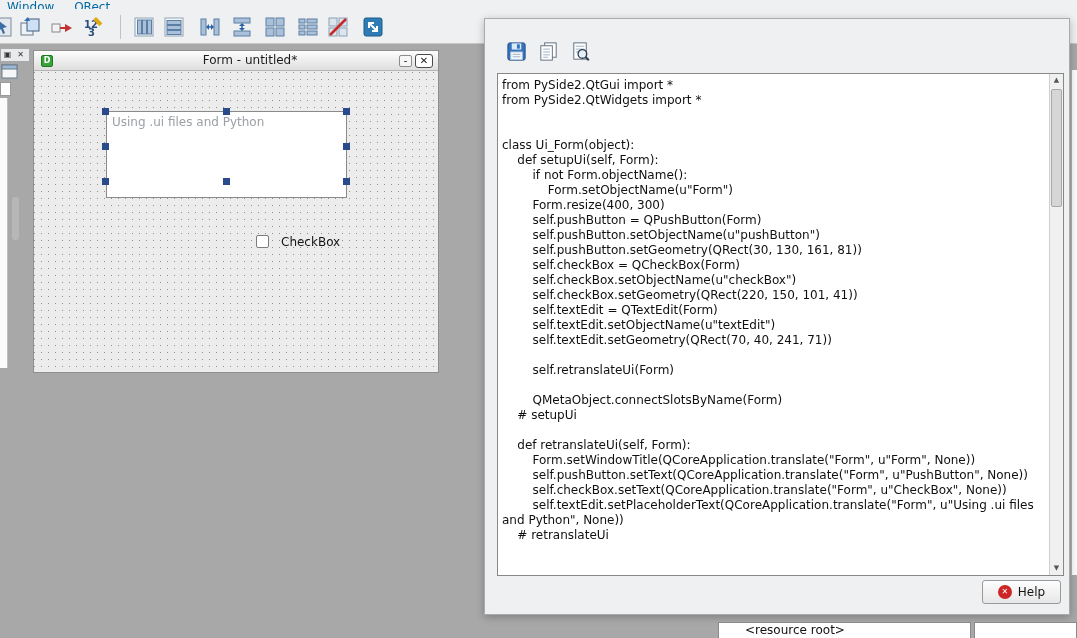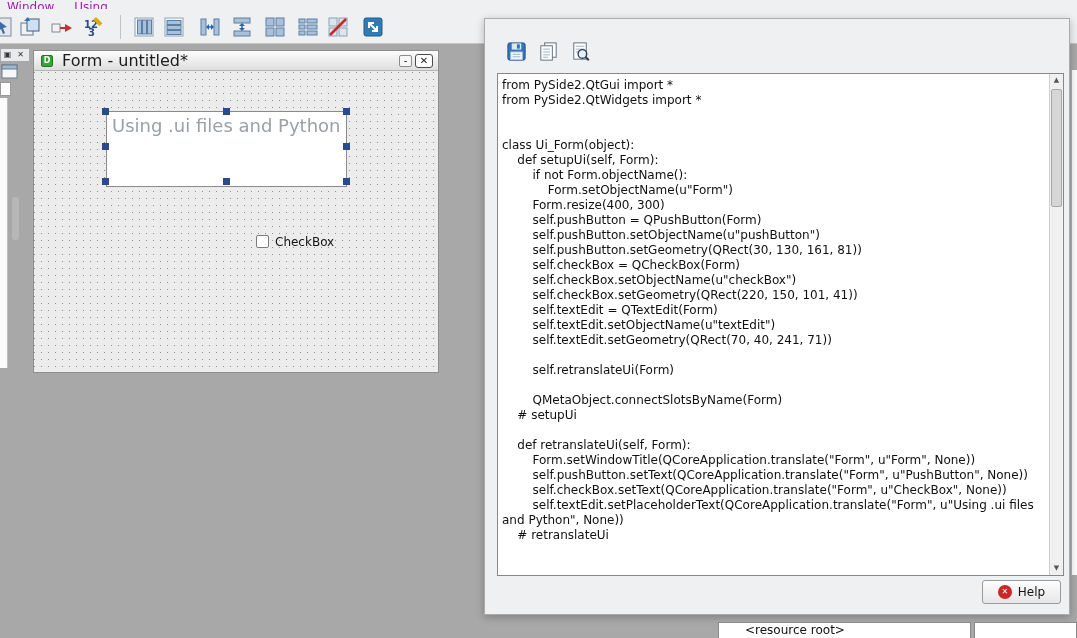"Window" .menubar span { color: #a21caf -> #0369a1 }
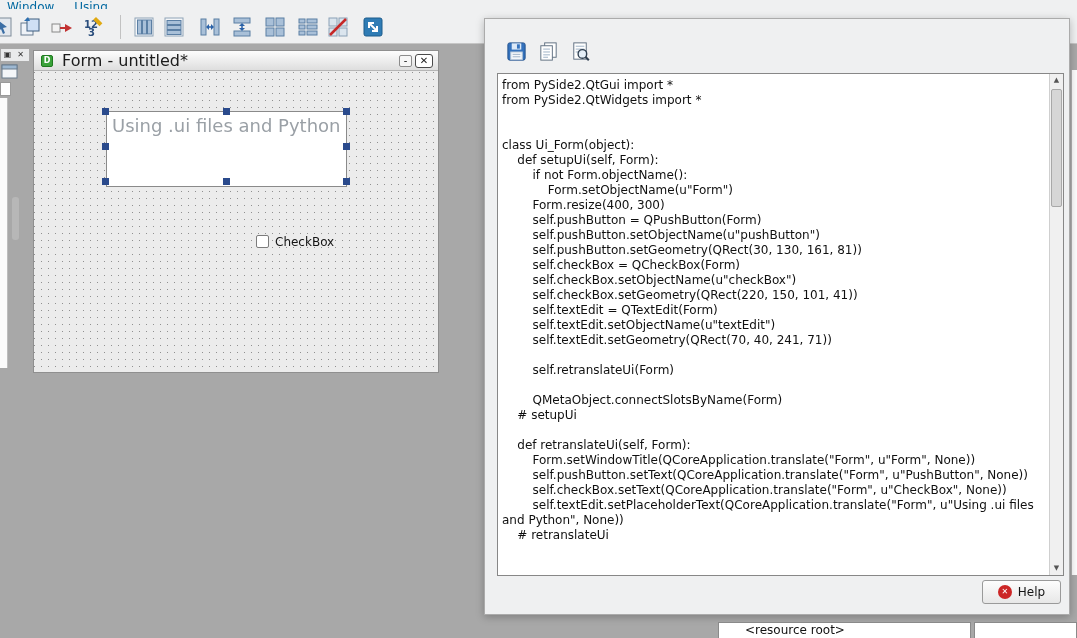"Using" span { text: Using -> QRect }
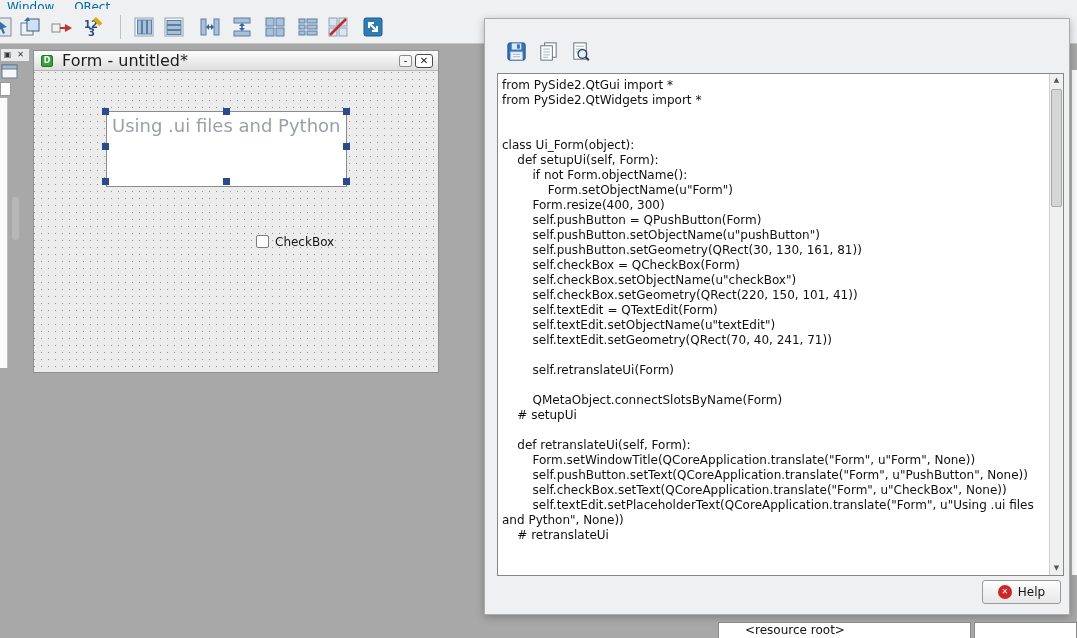"Form - untitled*" .ftb-title { font-size: 16px -> 12px; text-align: none -> center }
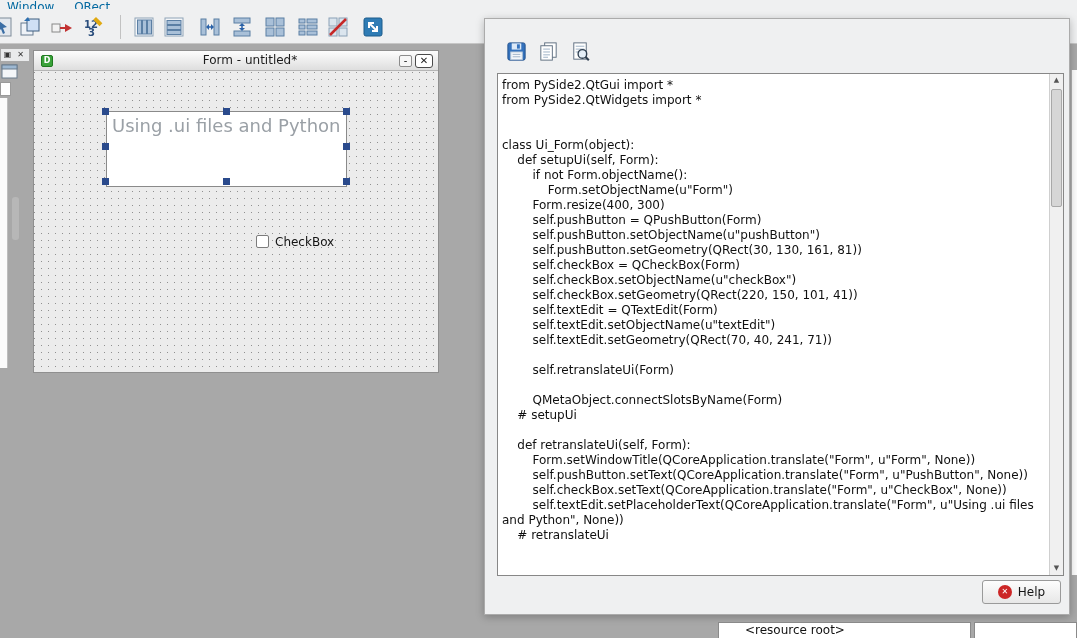"Using .ui files and Python" .w-textedit { font-size: 18px -> 12px; height: 76px -> 87px }
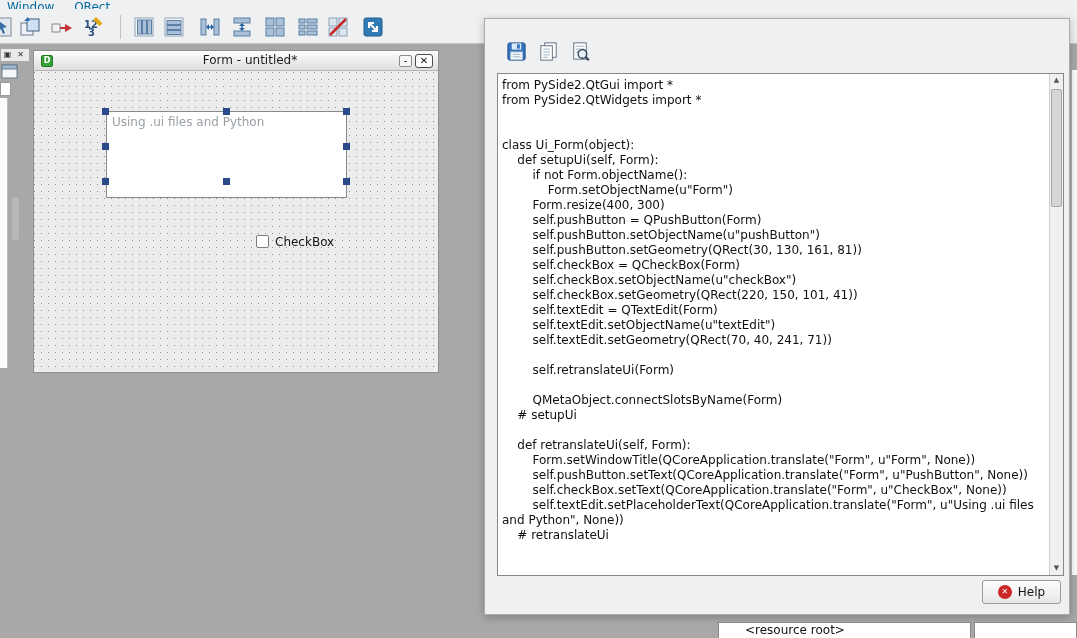"CheckBox" .w-check { gap: 6px -> 12px }
